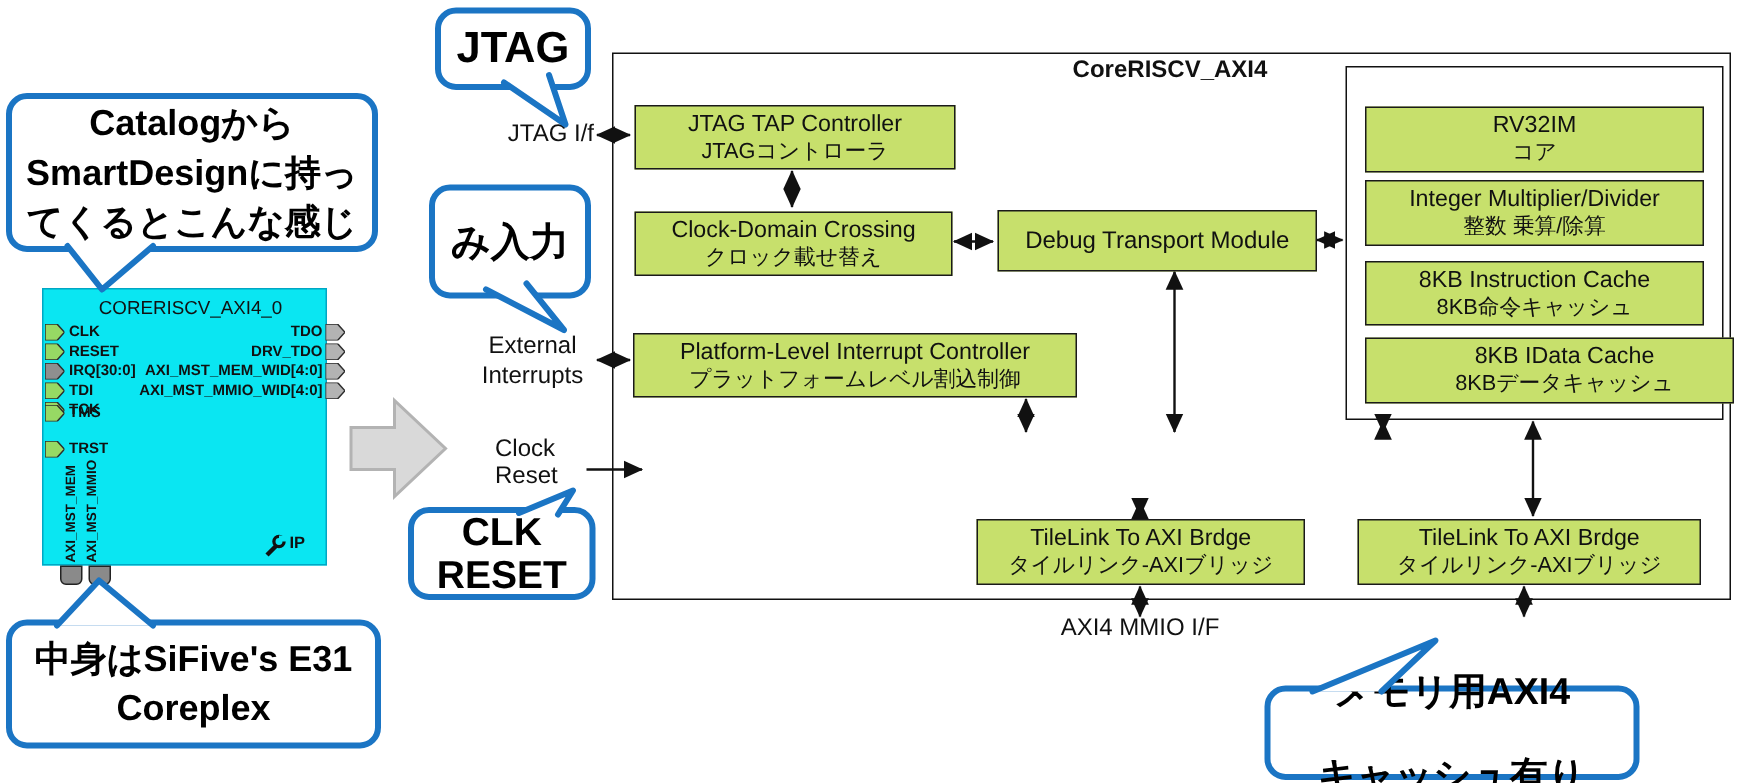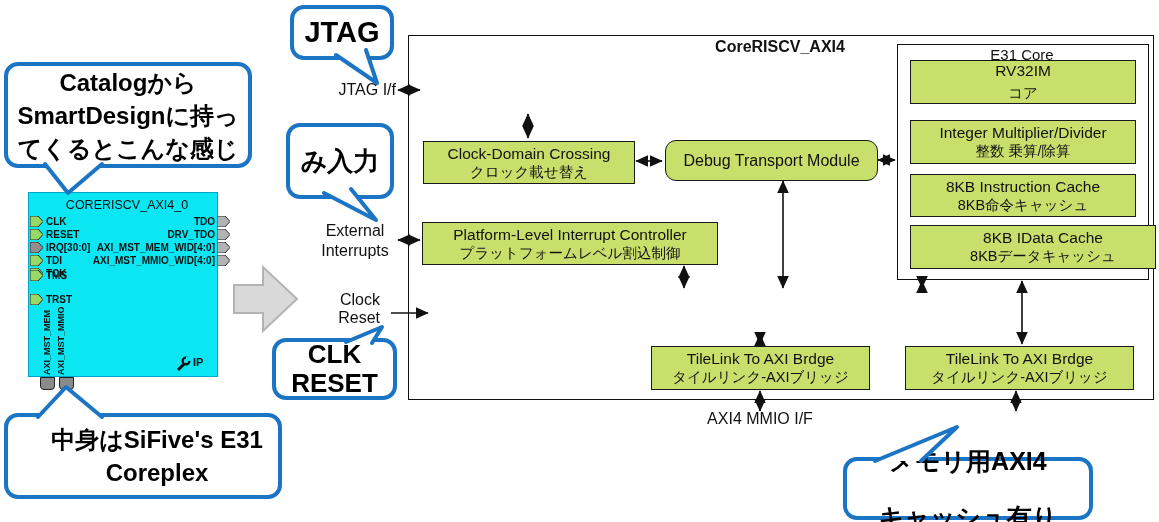"E31 Core" div.diagram-title { html: <div>E31 Core</div> -> none }
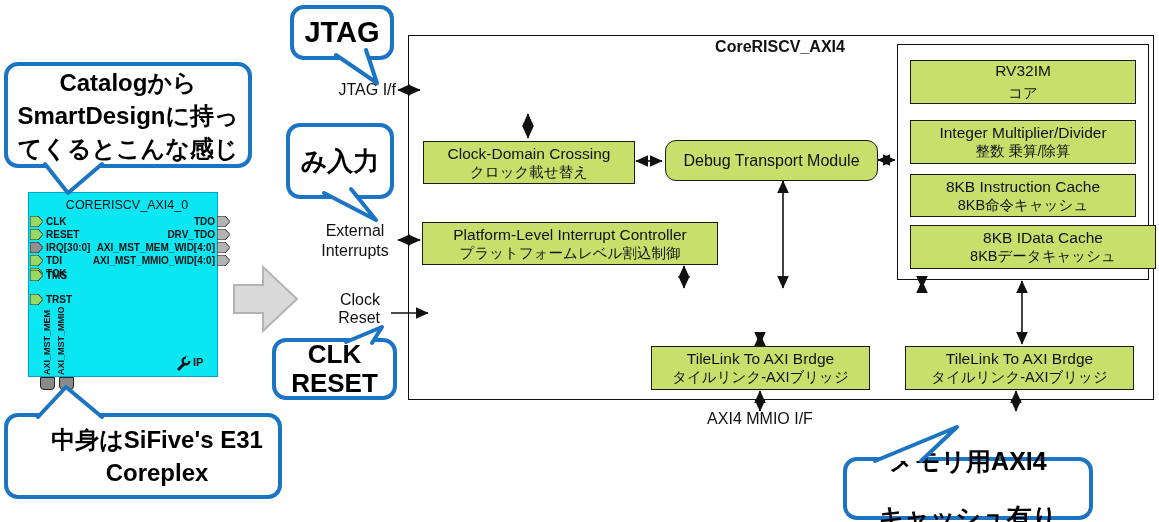"JTAG TAP Controller" div.gblock { html: none -> <div> <span>JTAG TAP Controller</span> <span>JTAGコントローラ</span> </div> }
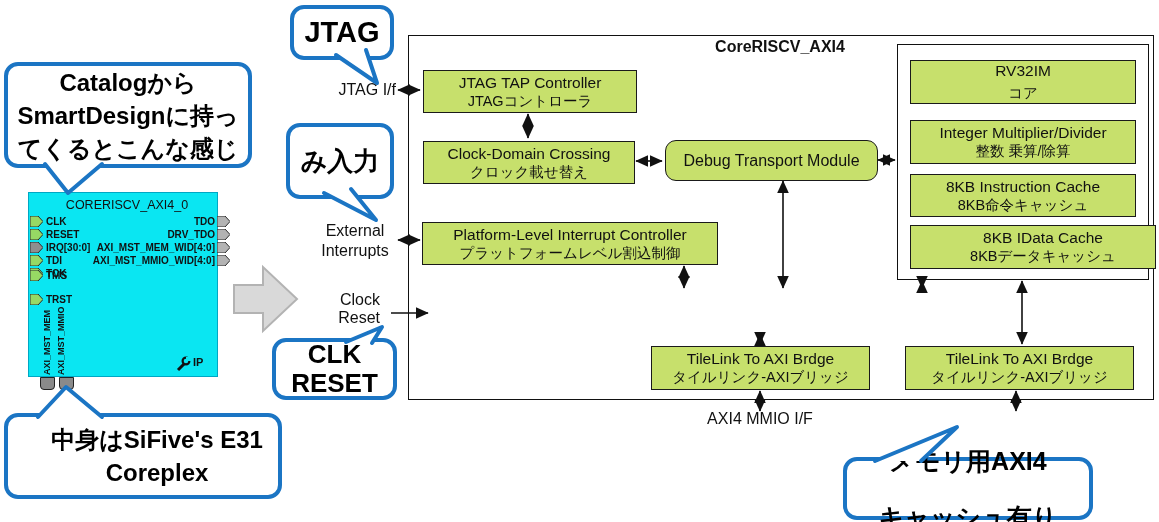"RV32IM" div.gblock { justify-content: space-between -> none; top: 60px -> 71px }
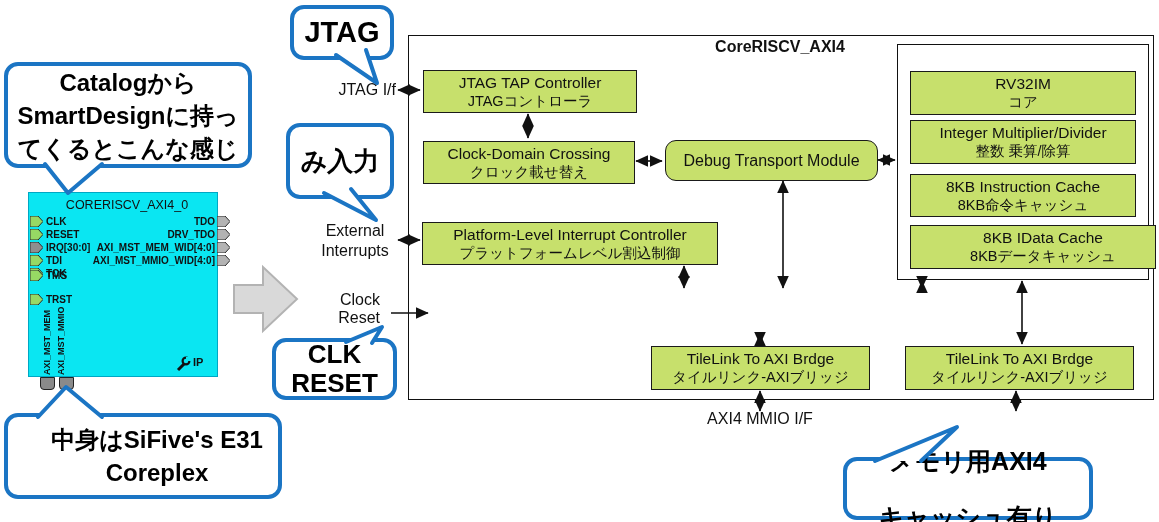"Debug Transport Module" div.gblock { border-radius: 11px -> none }
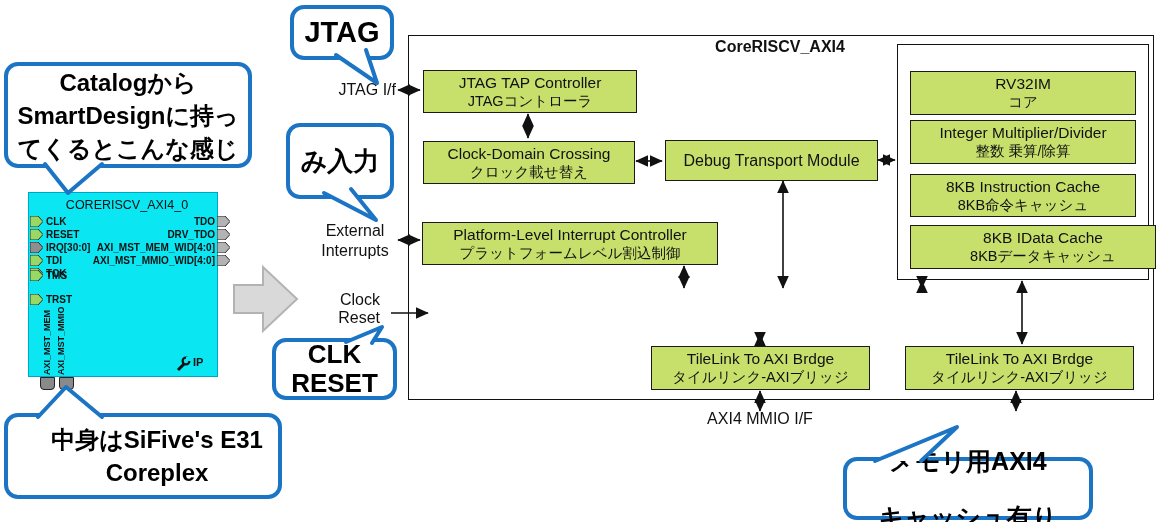"Clock" div.iflabel { text-align: right -> left }
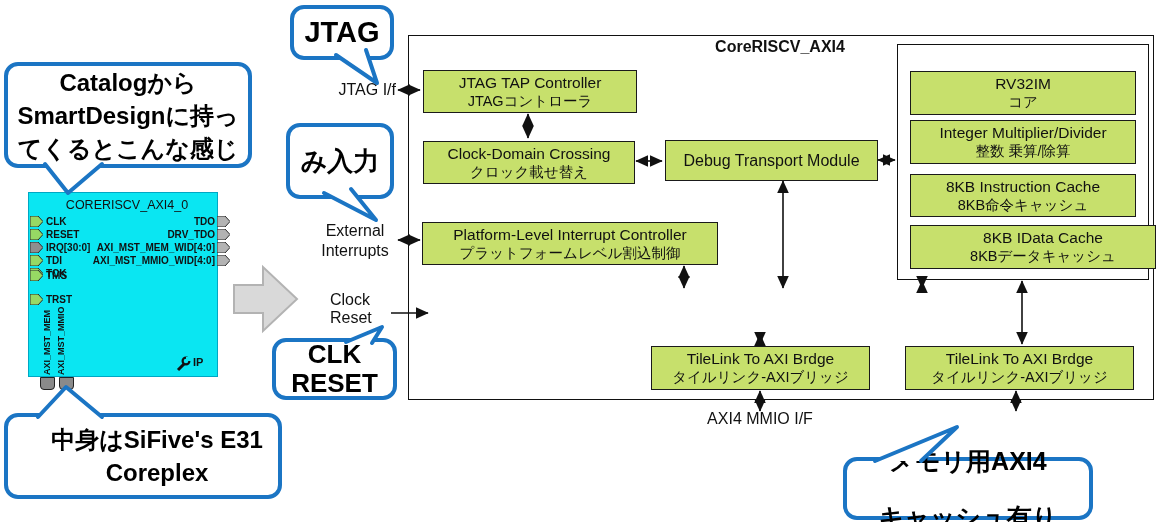"中身はSiFive's E31" div.bubble { padding-left: 28px -> none }
